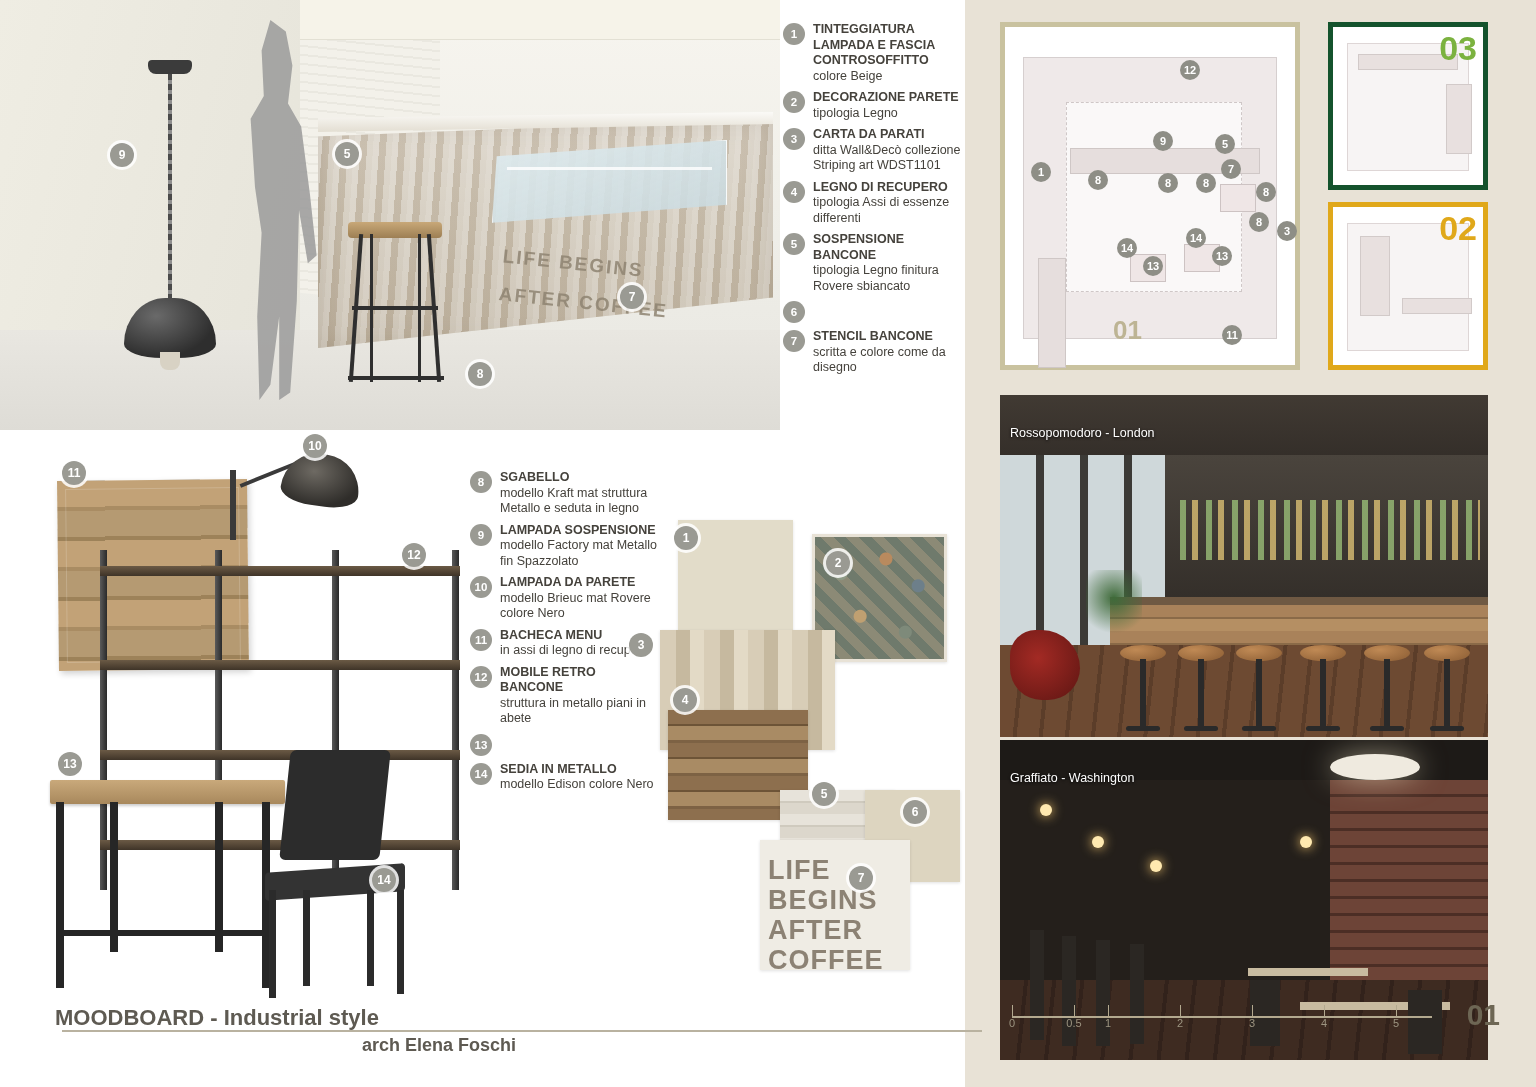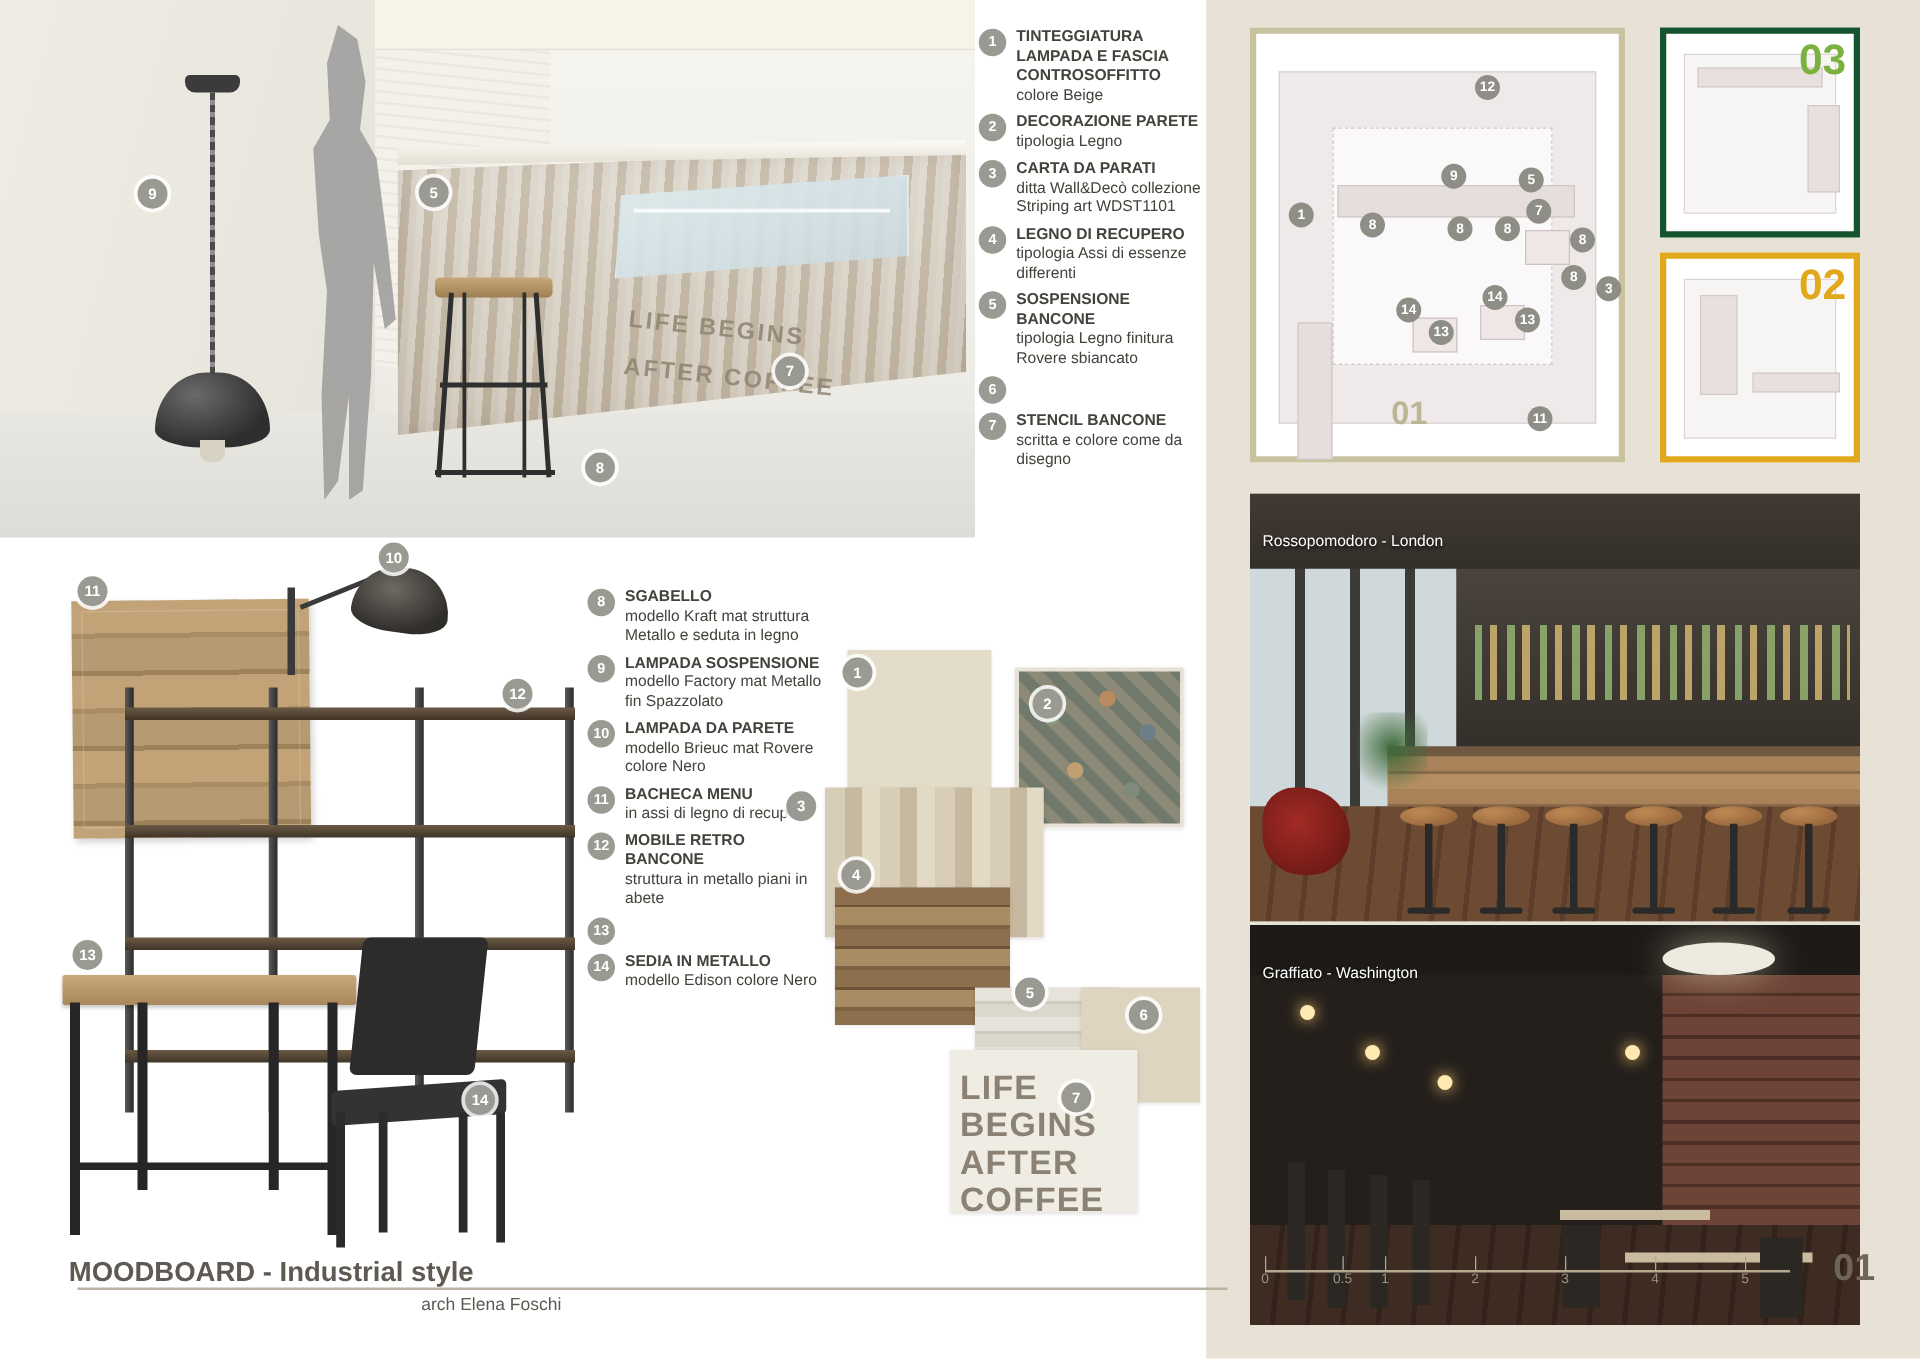"arch Elena Foschi" .footer-sub { font-size: 14px -> 18px; font-weight: normal -> bold; left: 337px -> 362px }
